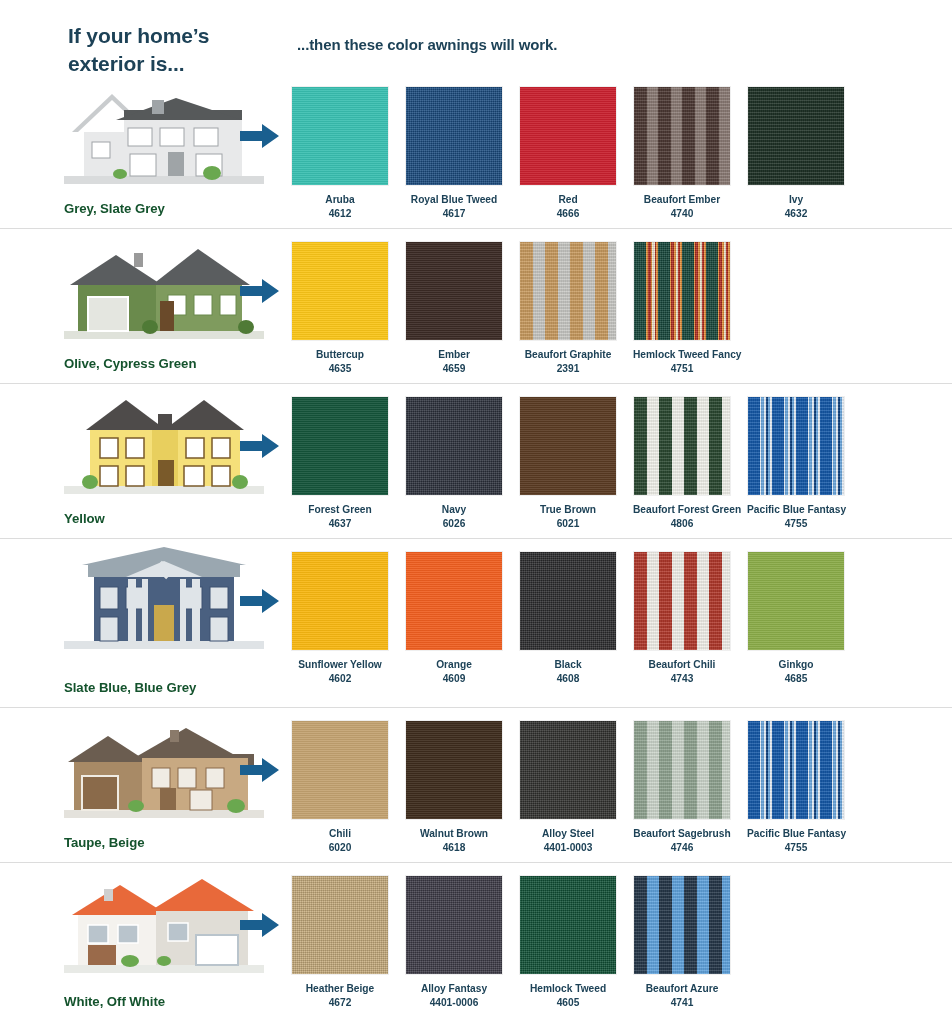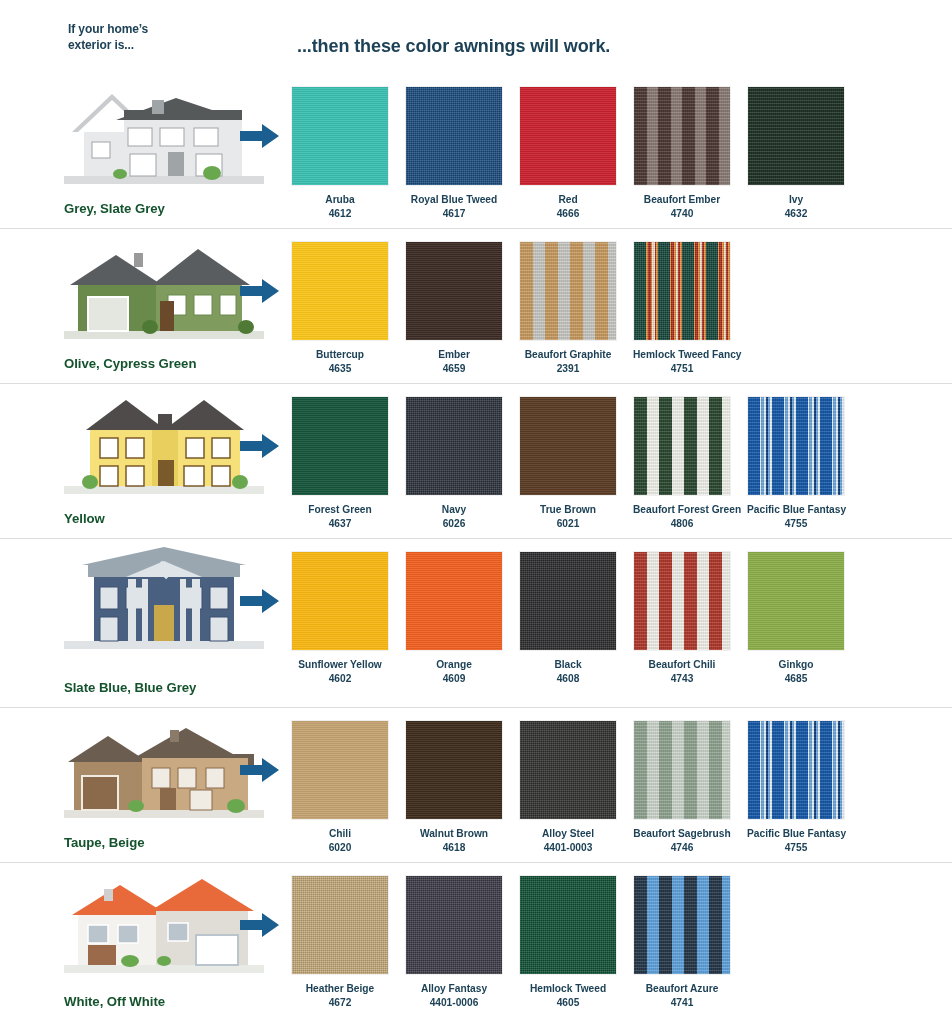"If your home’s" .head-left { font-size: 12px -> 21px }
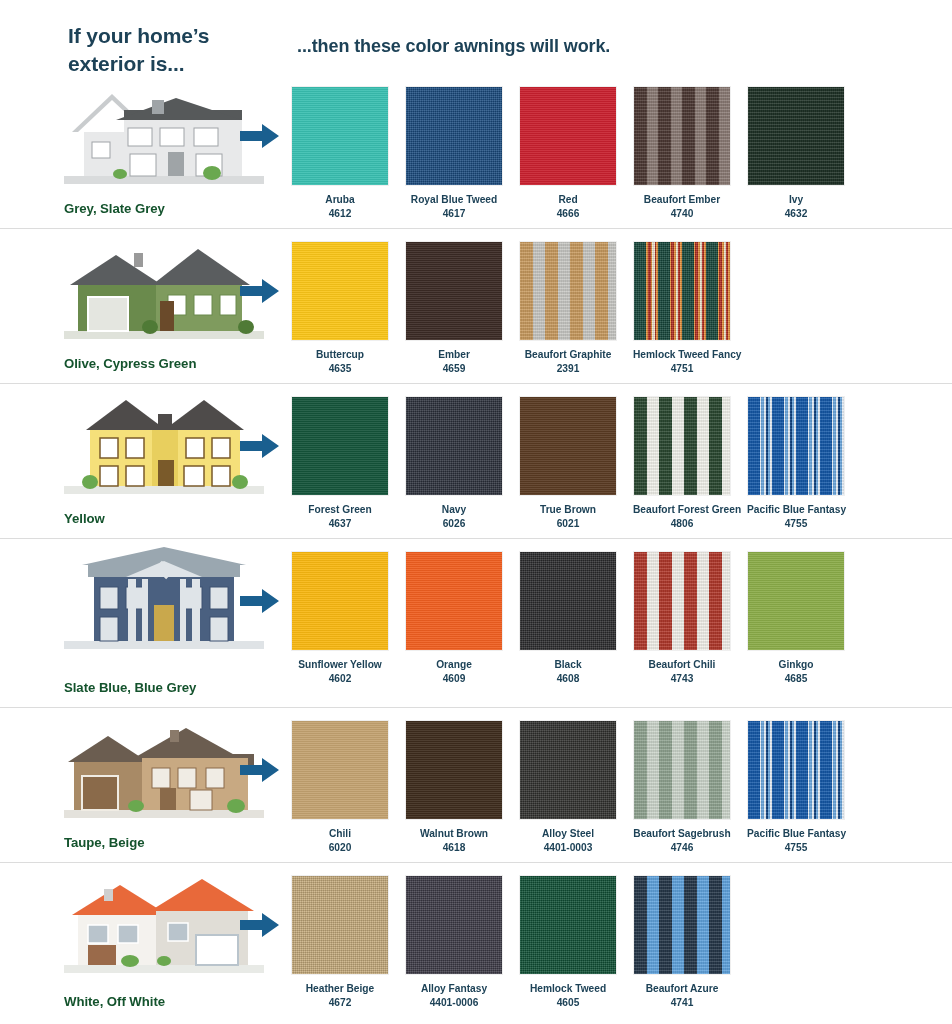"...then these color awnings will" .head-right { font-size: 18px -> 15px }
